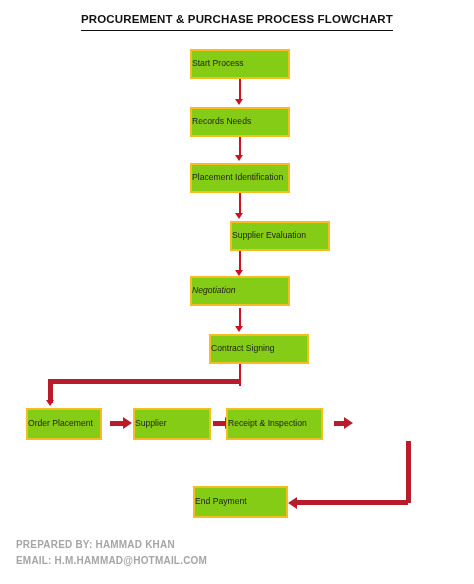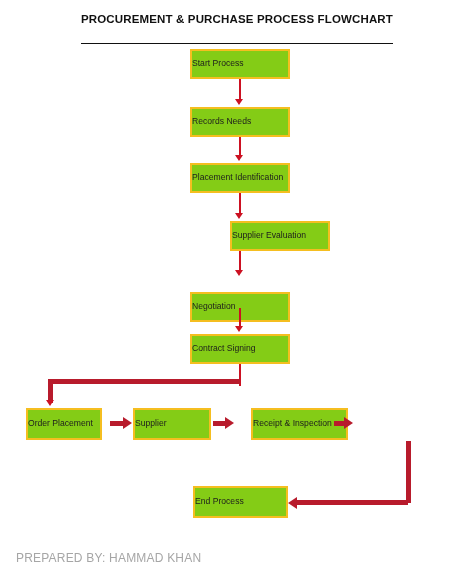"PROCUREMENT & PURCHASE PROCESS FLOWCHART" .title span { padding-bottom: 18px -> 5px }
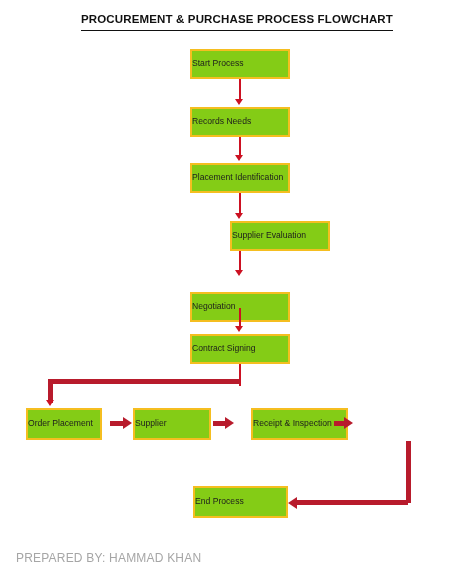"Negotiation" .n-negot { font-style: none -> italic; top: 292px -> 276px }
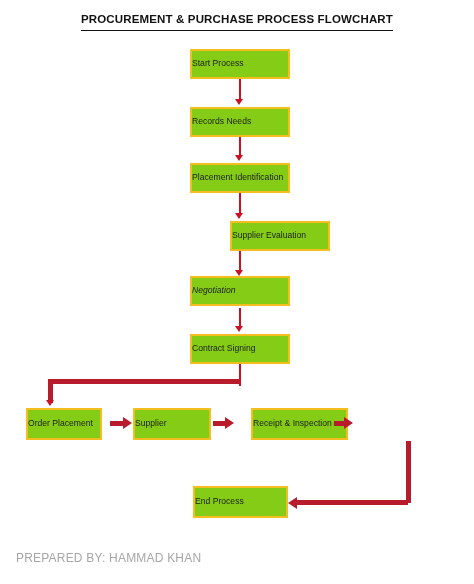"Contract Signing" .n-contr { margin-left: none -> 19px }
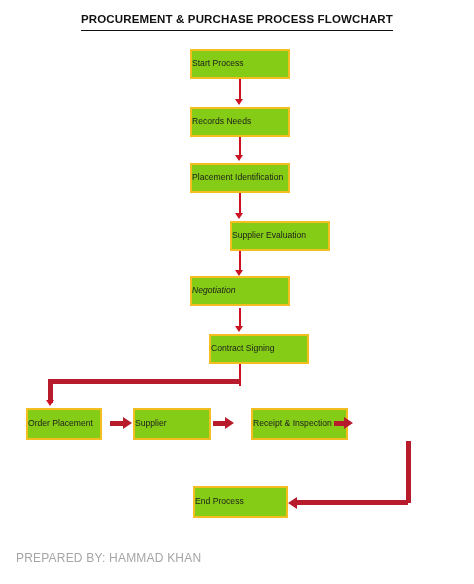"Receipt & Inspection" .n-recpt { left: 251px -> 226px }
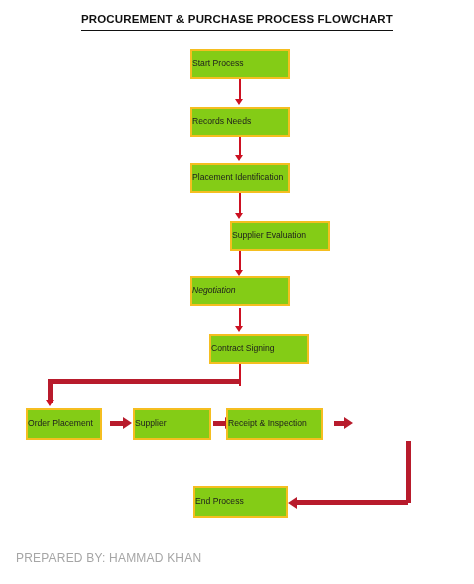"End Process" span { text: Process -> Payment }
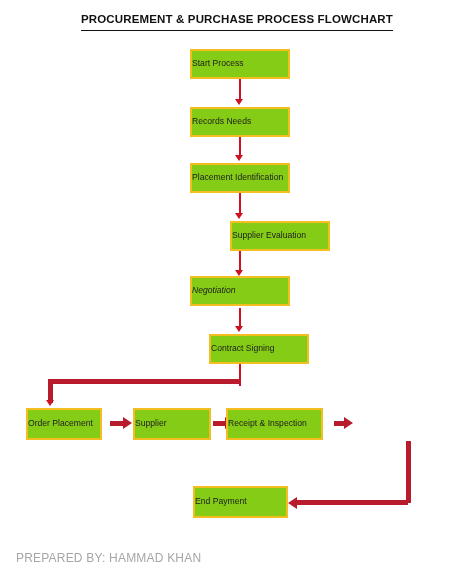"PREPARED BY: HAMMAD KHAN" .footer { font-size: 12px -> 10px; font-weight: normal -> bold }
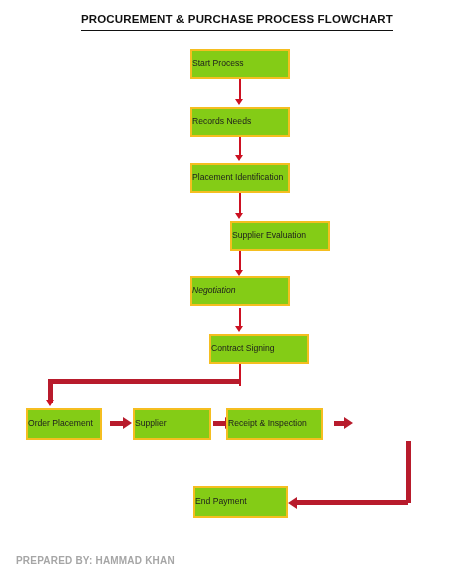"EMAIL: H.M.HAMMAD@HOTMAIL.COM" div { html: none -> <div>EMAIL: H.M.HAMMAD@HOTMAIL.COM</div> }
